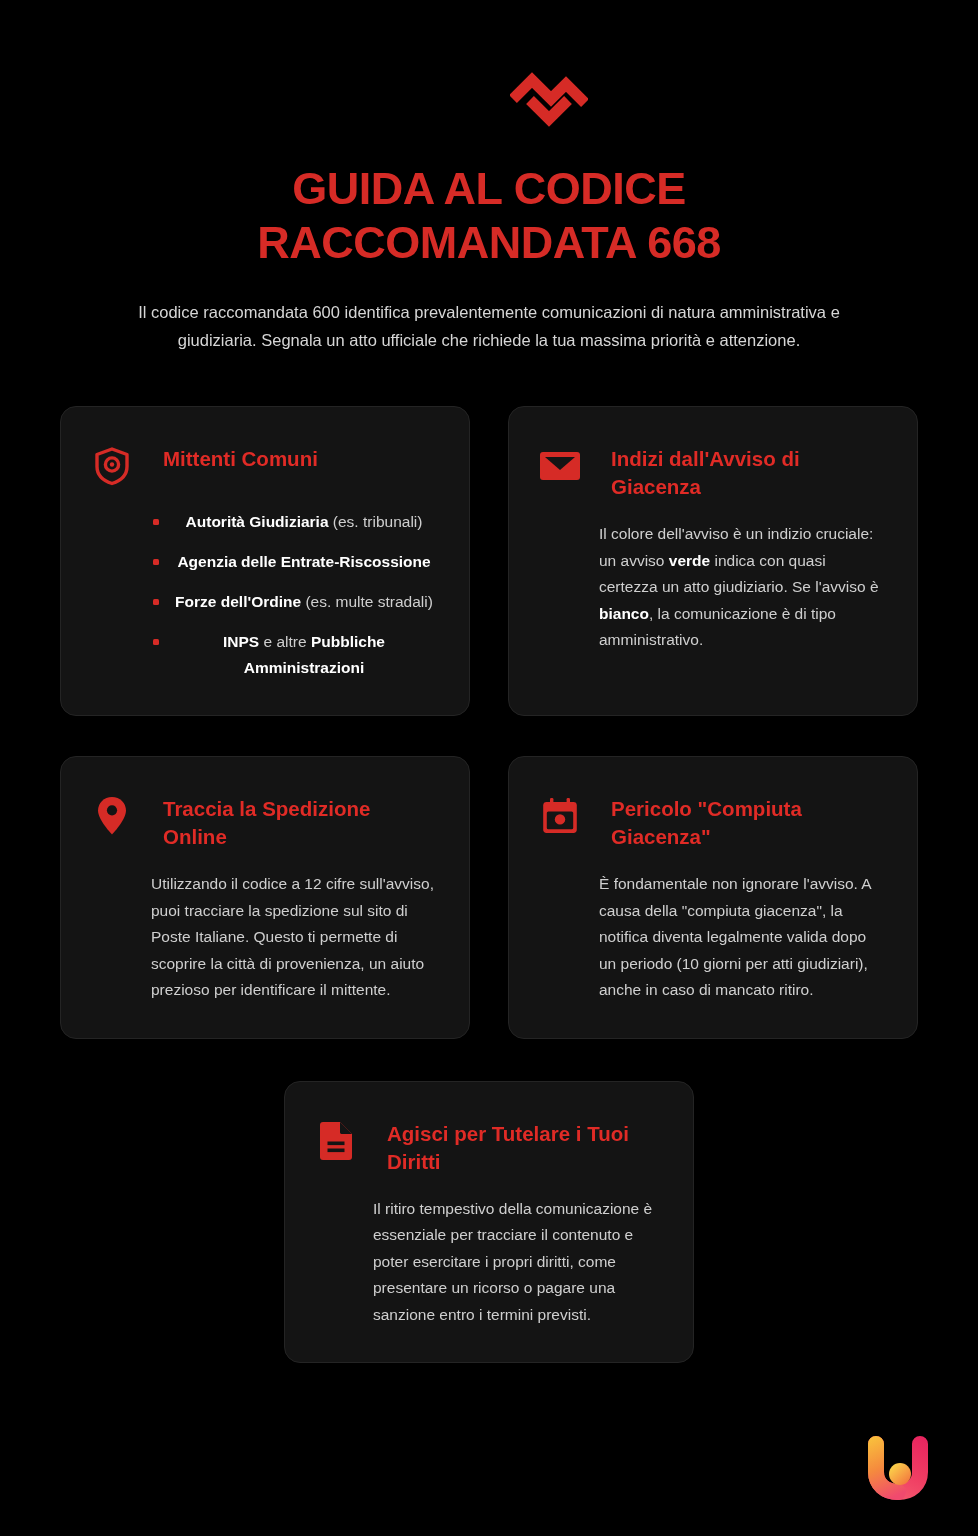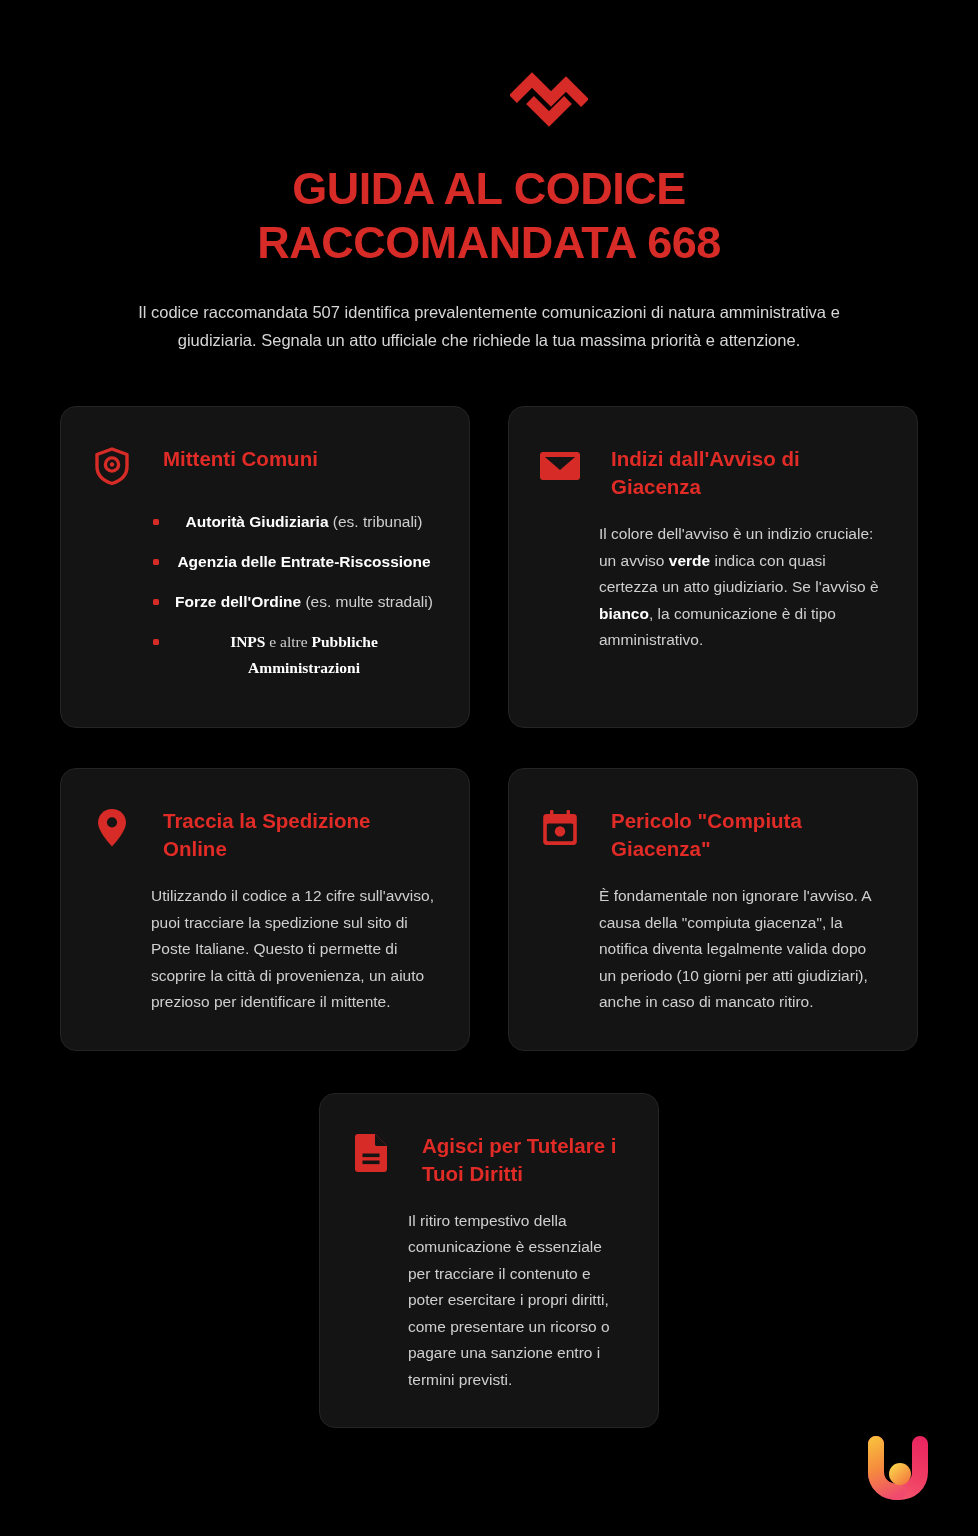"Il codice raccomandata 507 identifica" p.page-subtitle { text: 507 -> 600 }
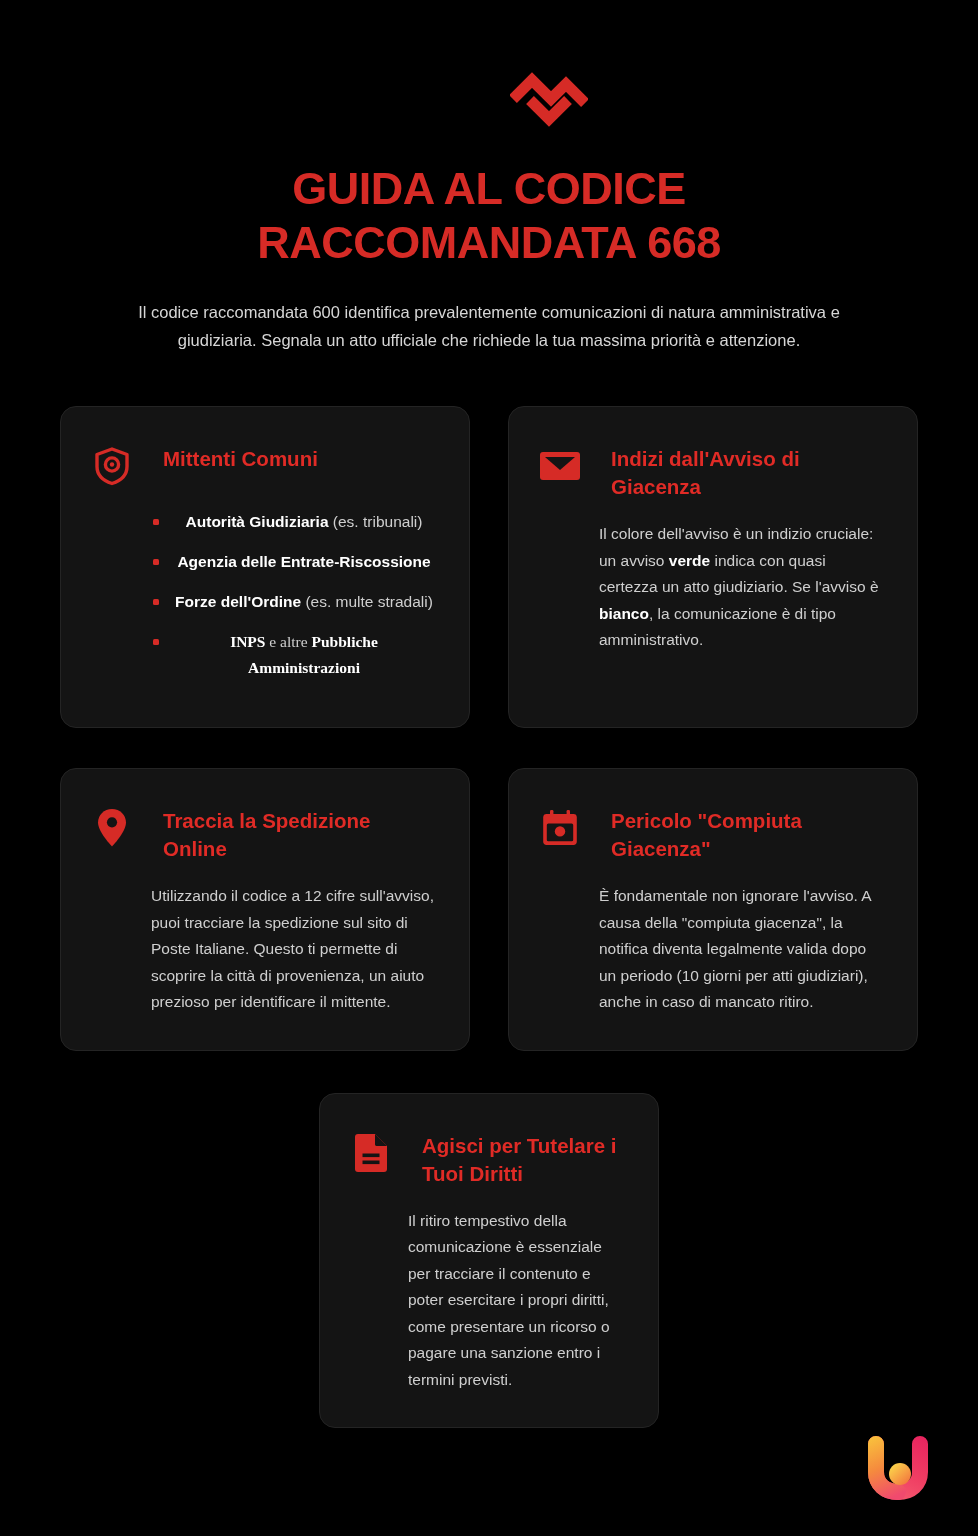"INPS e altre Pubbliche Amministrazioni" .card-list li:last-child { font-family: Liberation Serif, serif -> none; margin-bottom: 12px -> 0 }
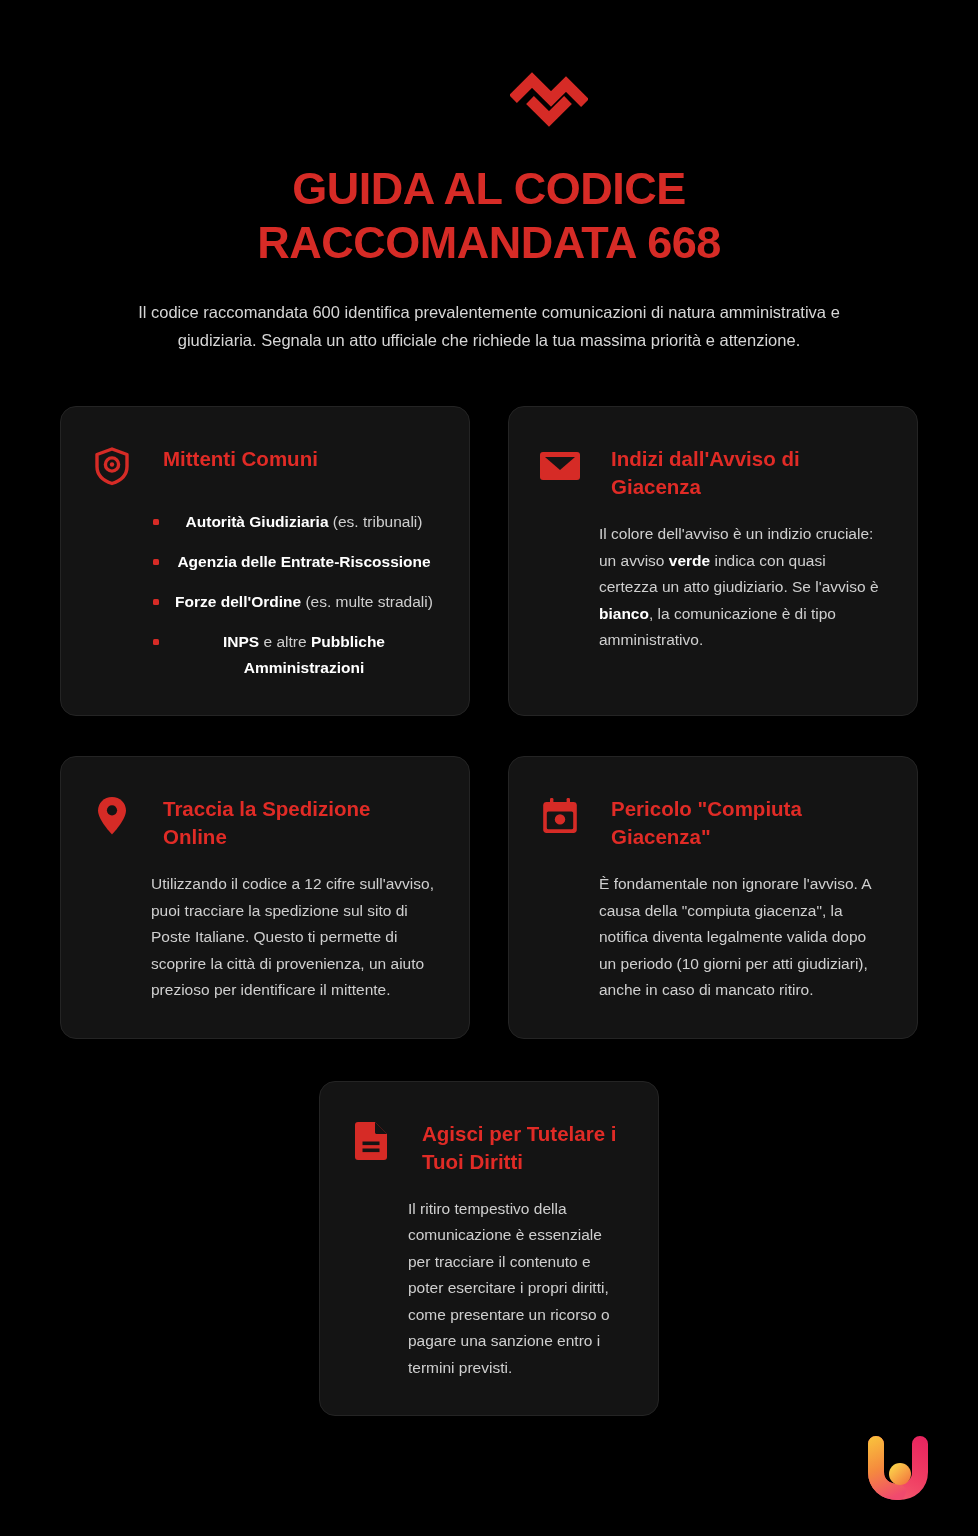"Agisci per Tutelare i Tuoi" .card-wide { width: 340px -> 410px }
